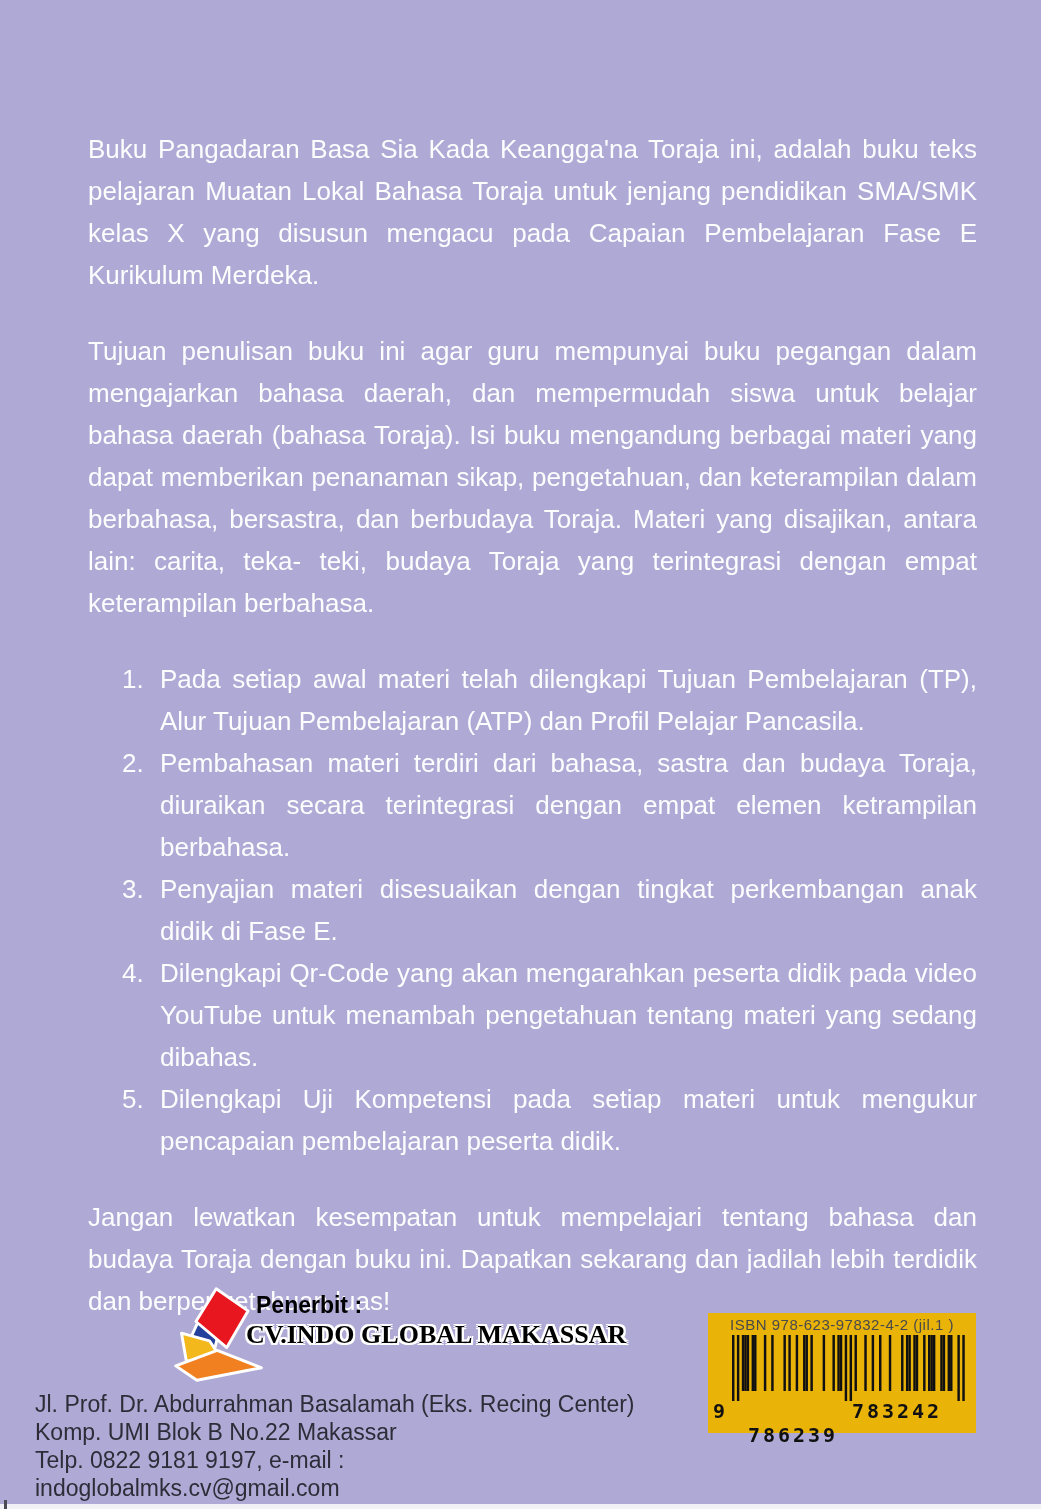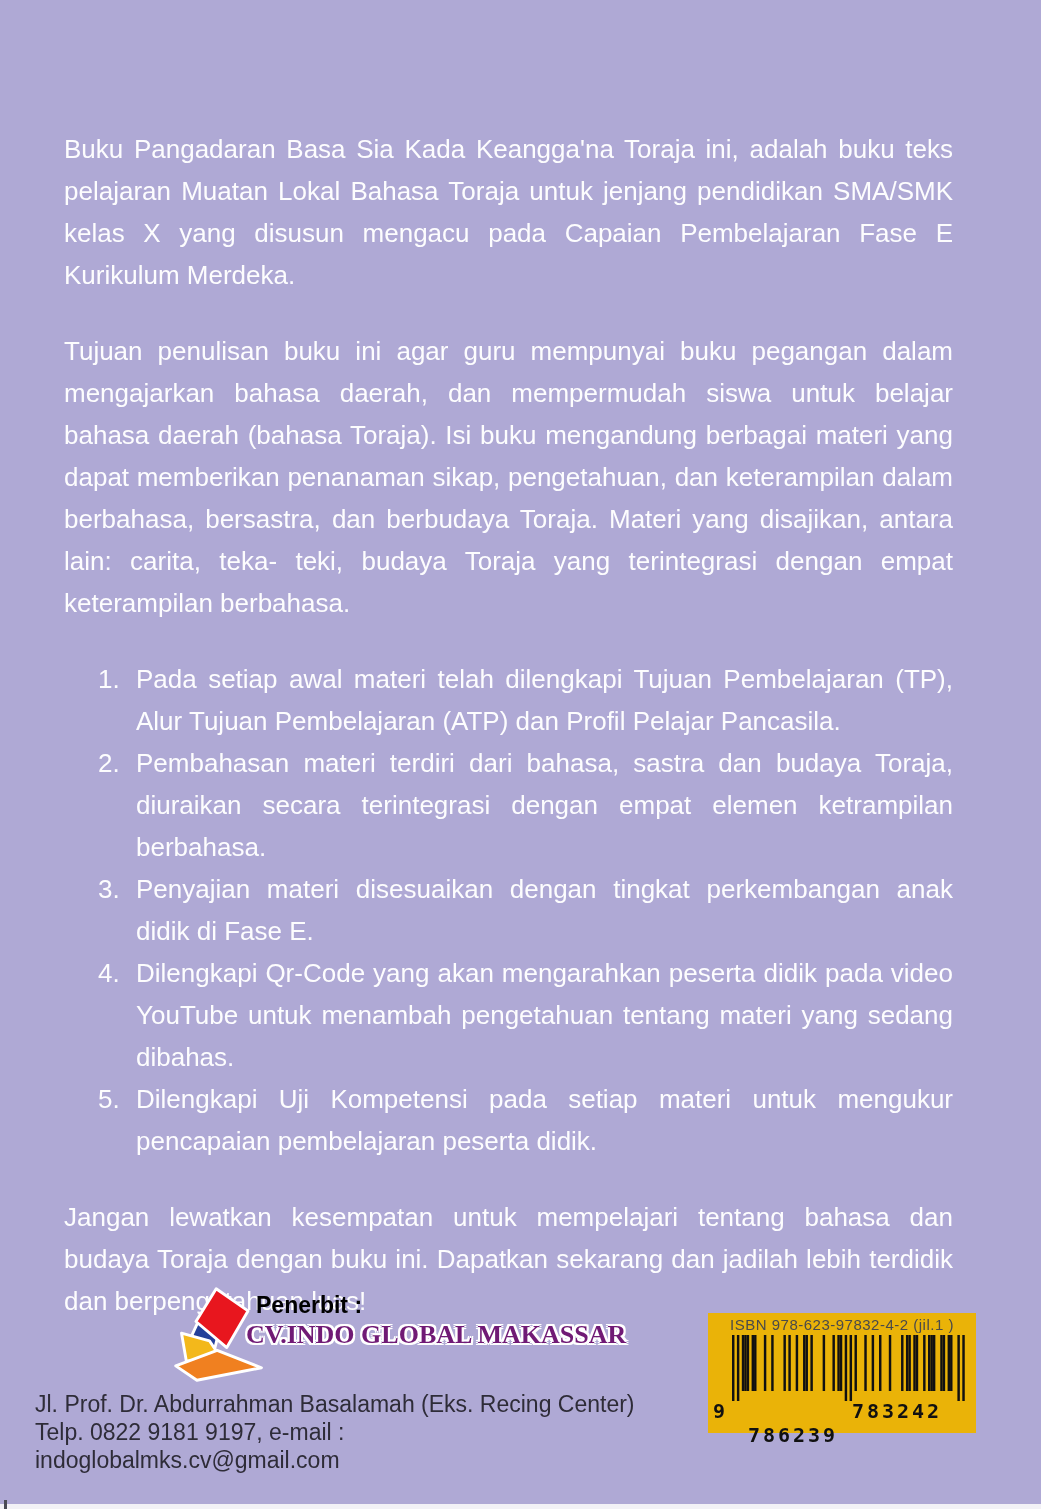"Buku Pangadaran Basa Sia Kada" .content { left: 64px -> 88px }
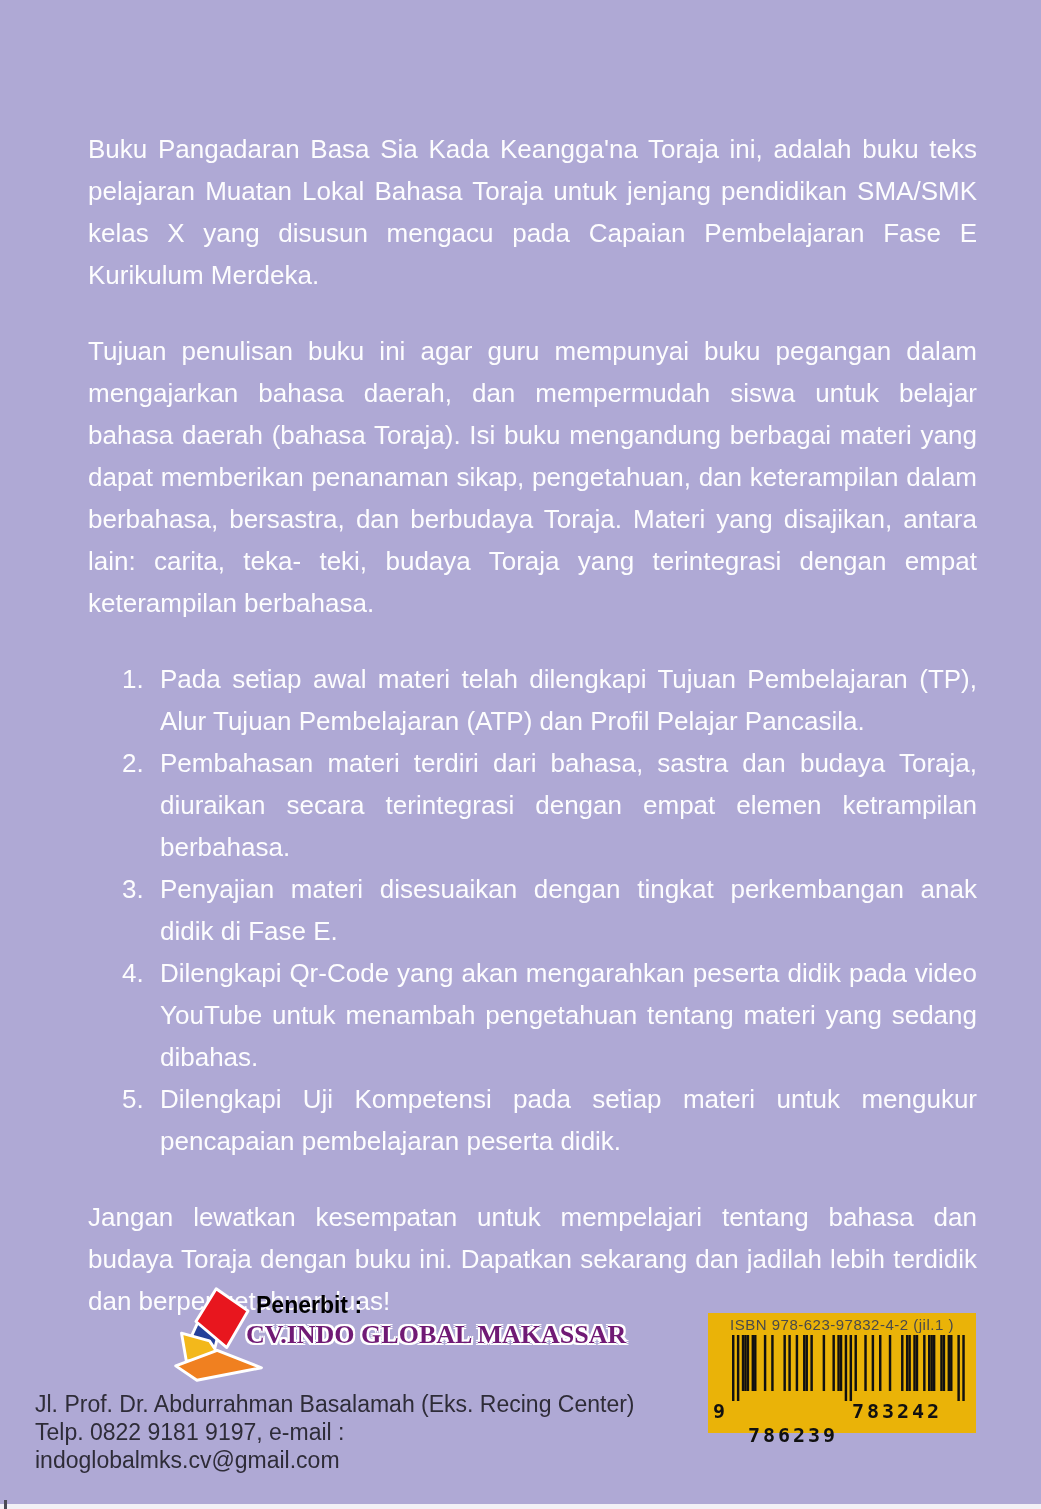"CV.INDO GLOBAL MAKASSAR" .pub-name { color: #701a75 -> #000000 }
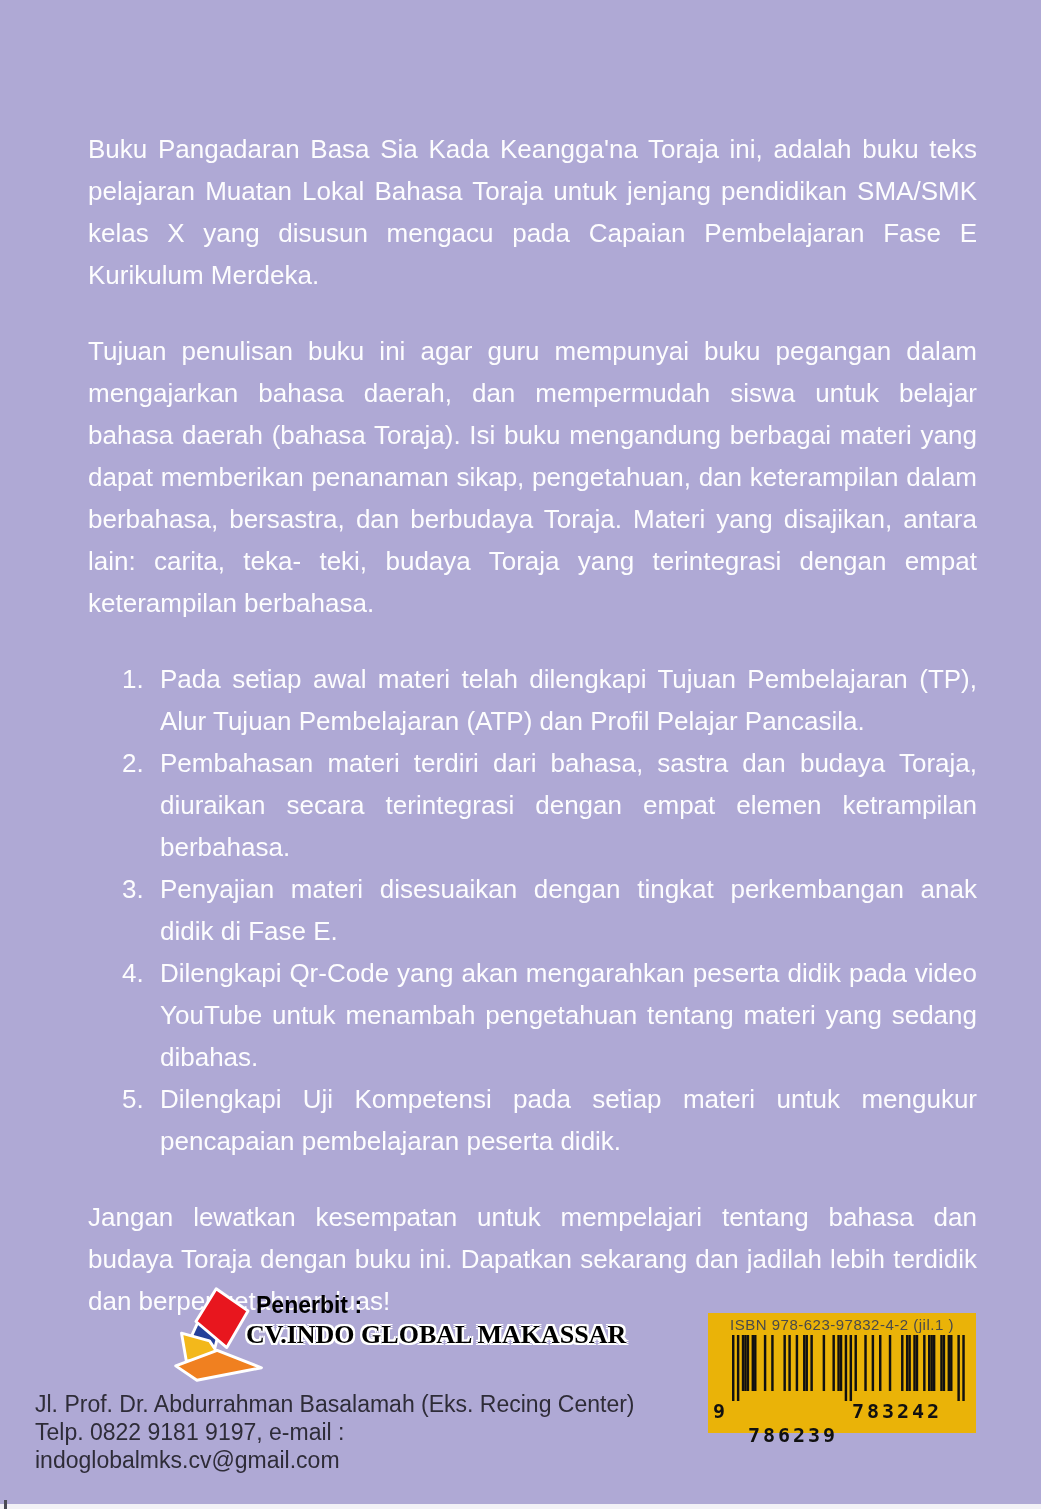"Komp. UMI Blok B No.22" div { html: none -> <div>Komp. UMI Blok B No.22 Makassar</div> }
